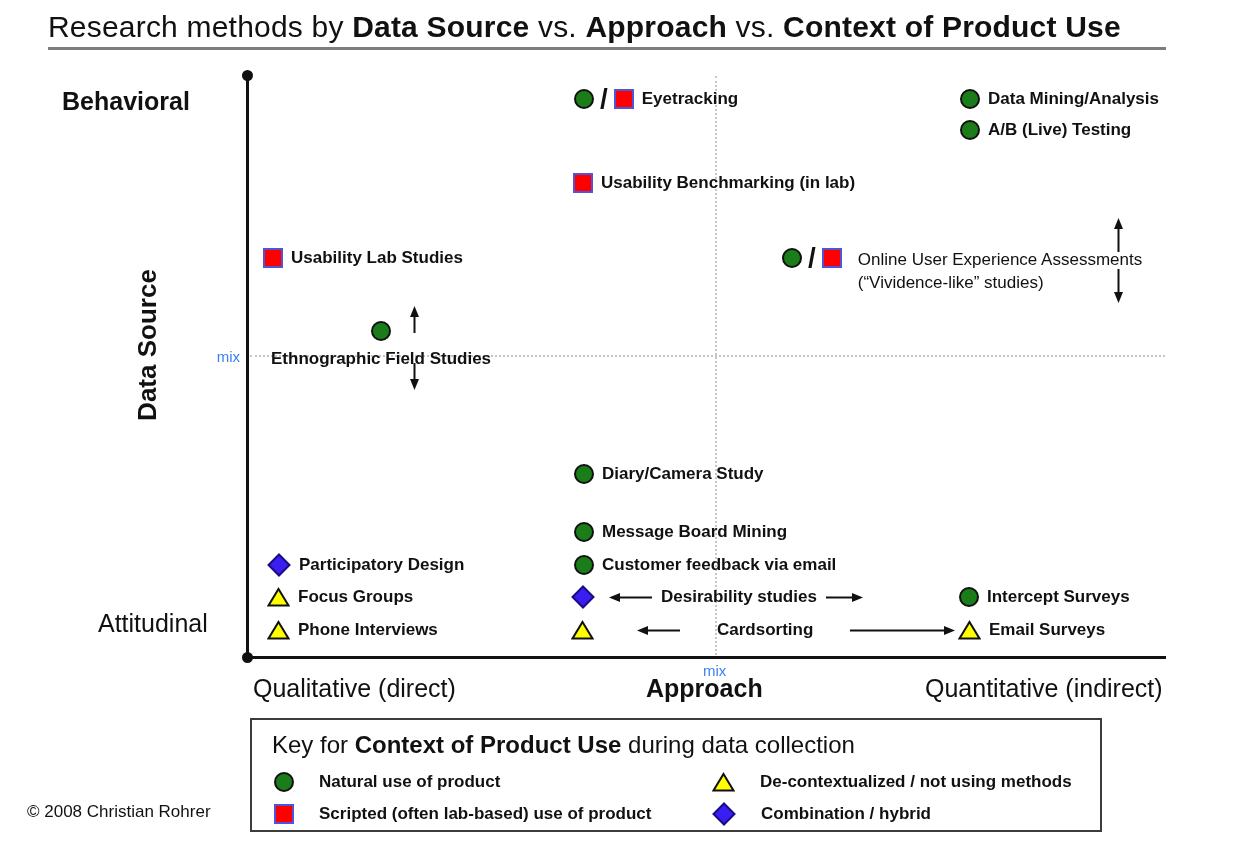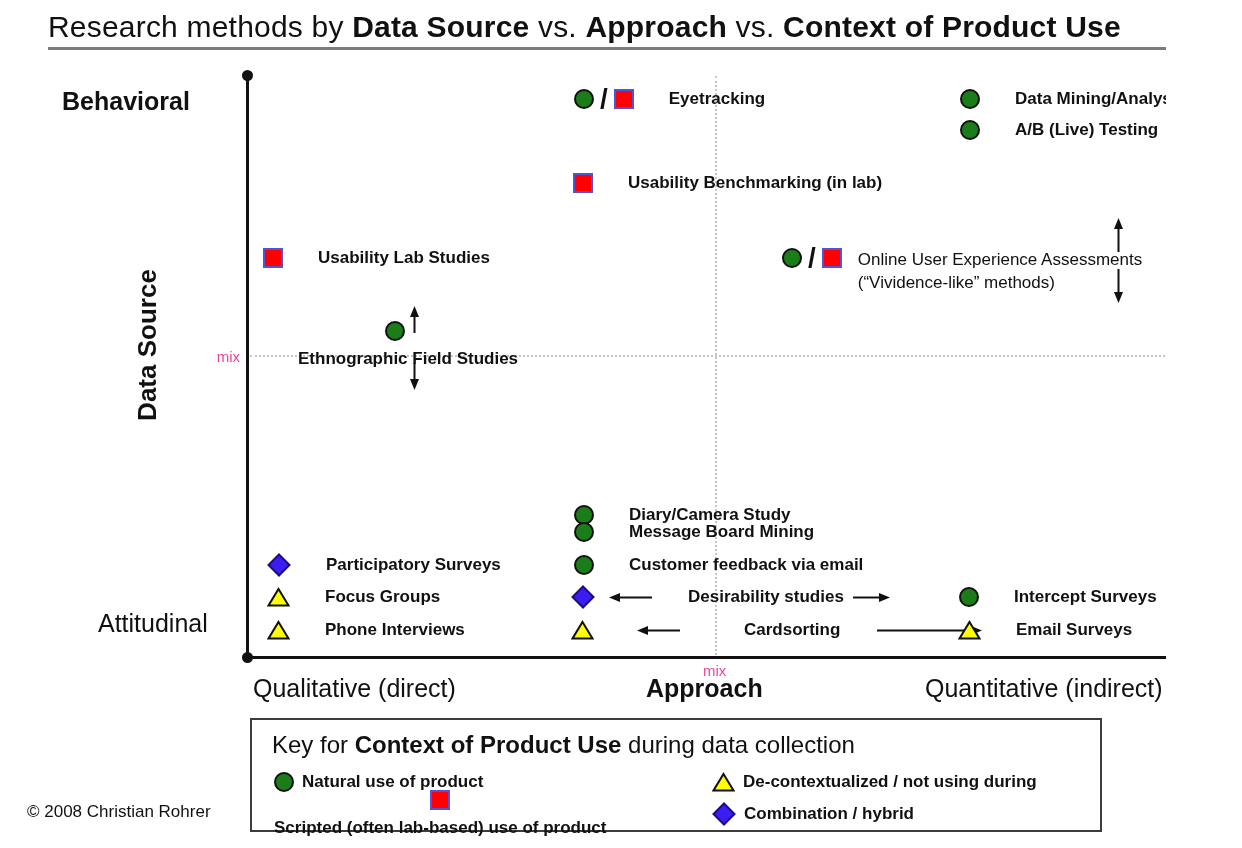"Eyetracking" .pt .lbl { margin-left: 27px -> none }
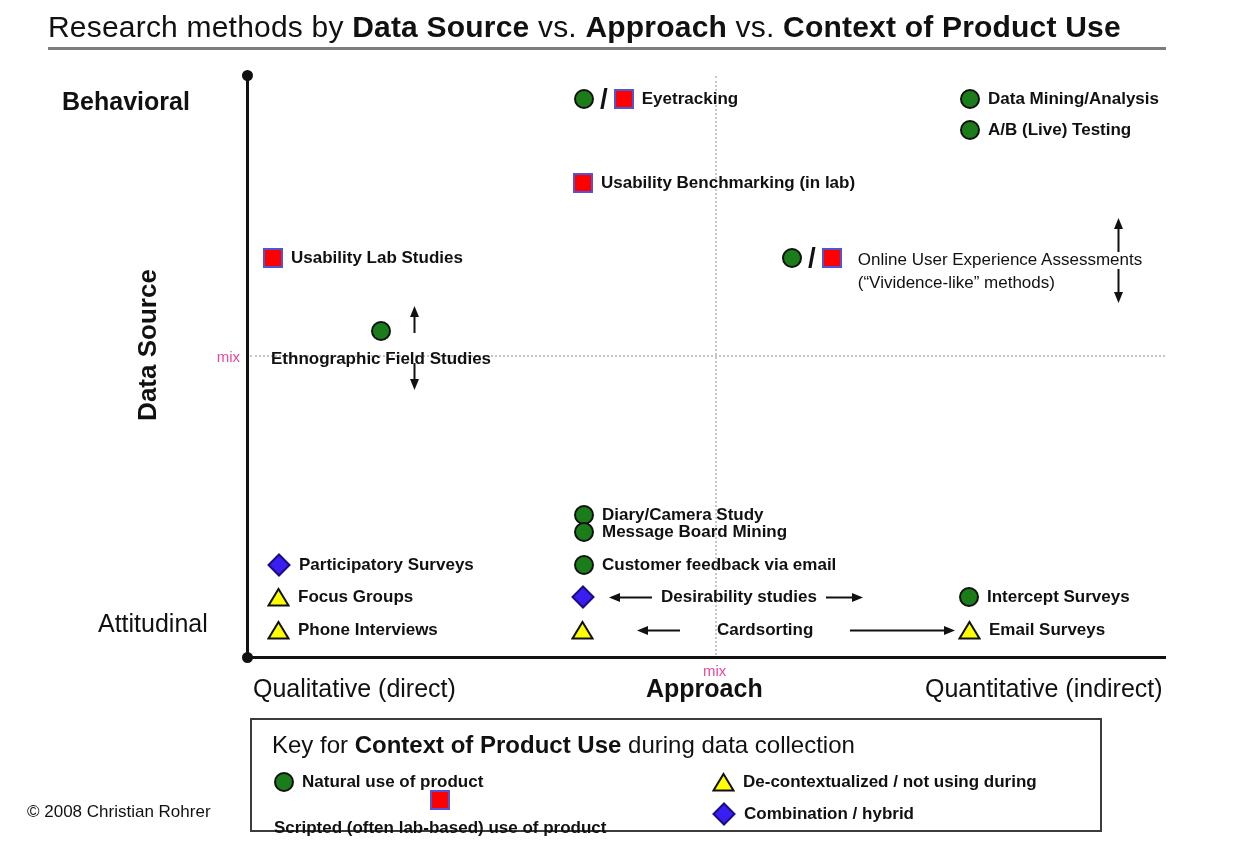"(“Vividence-like” methods)" div { text: methods -> studies }
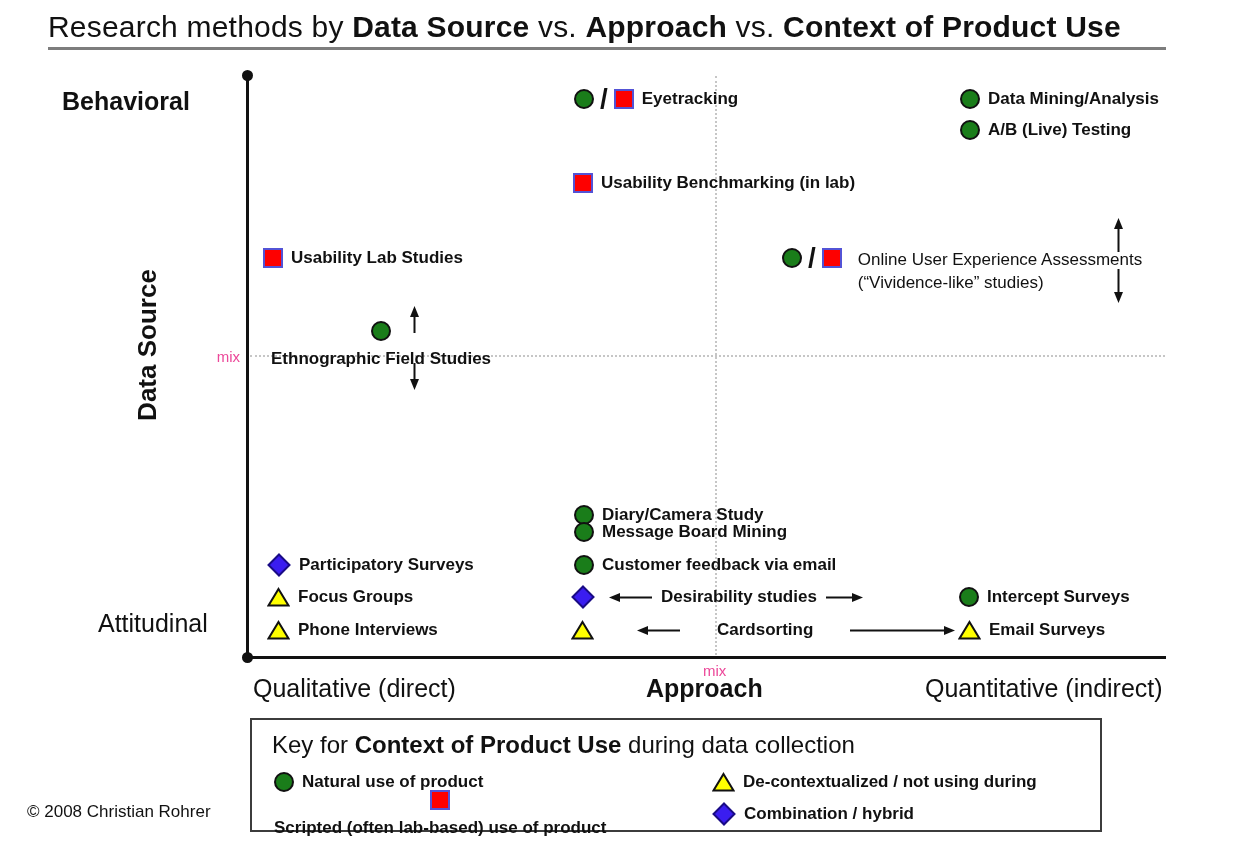"mix" .mix { color: #ec4899 -> #3b82f6 }
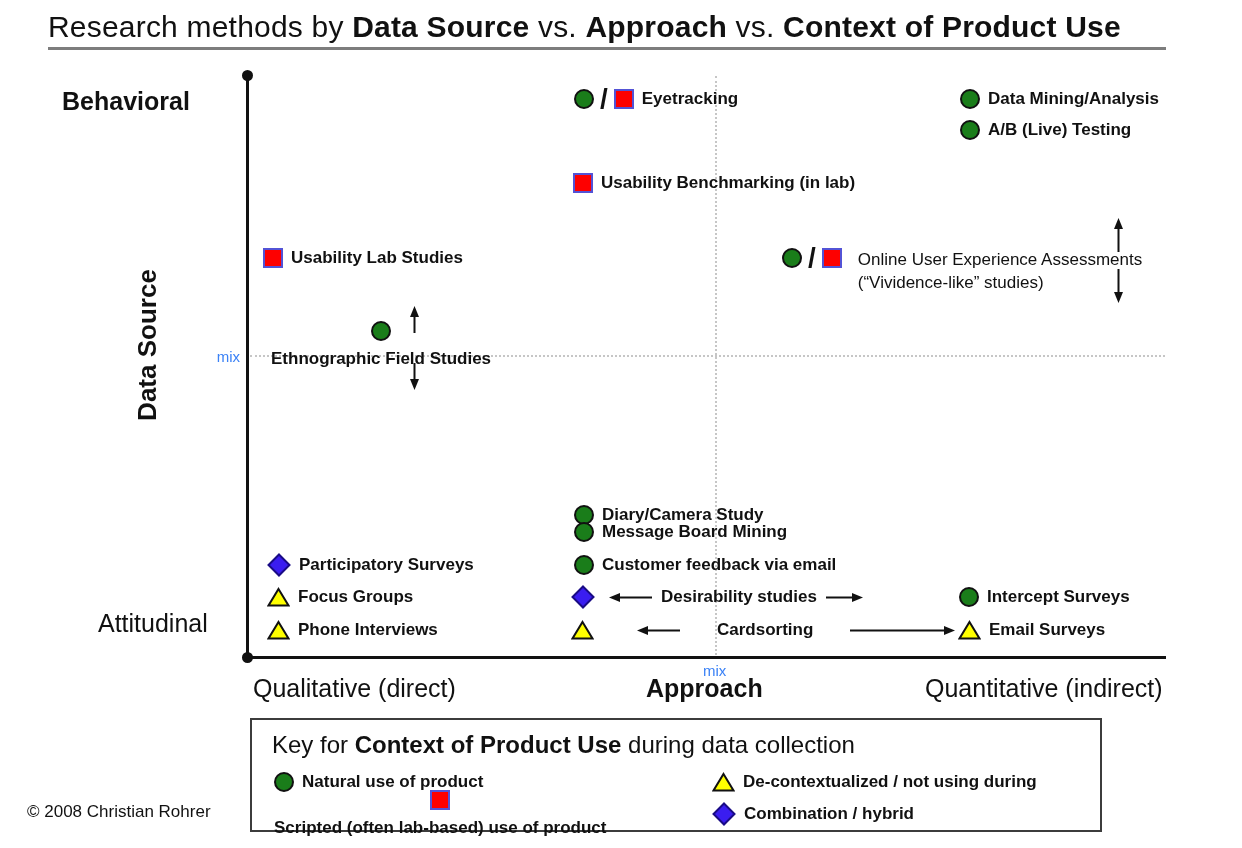"Diary/Camera Study" div.pt { top: 515px -> 474px }
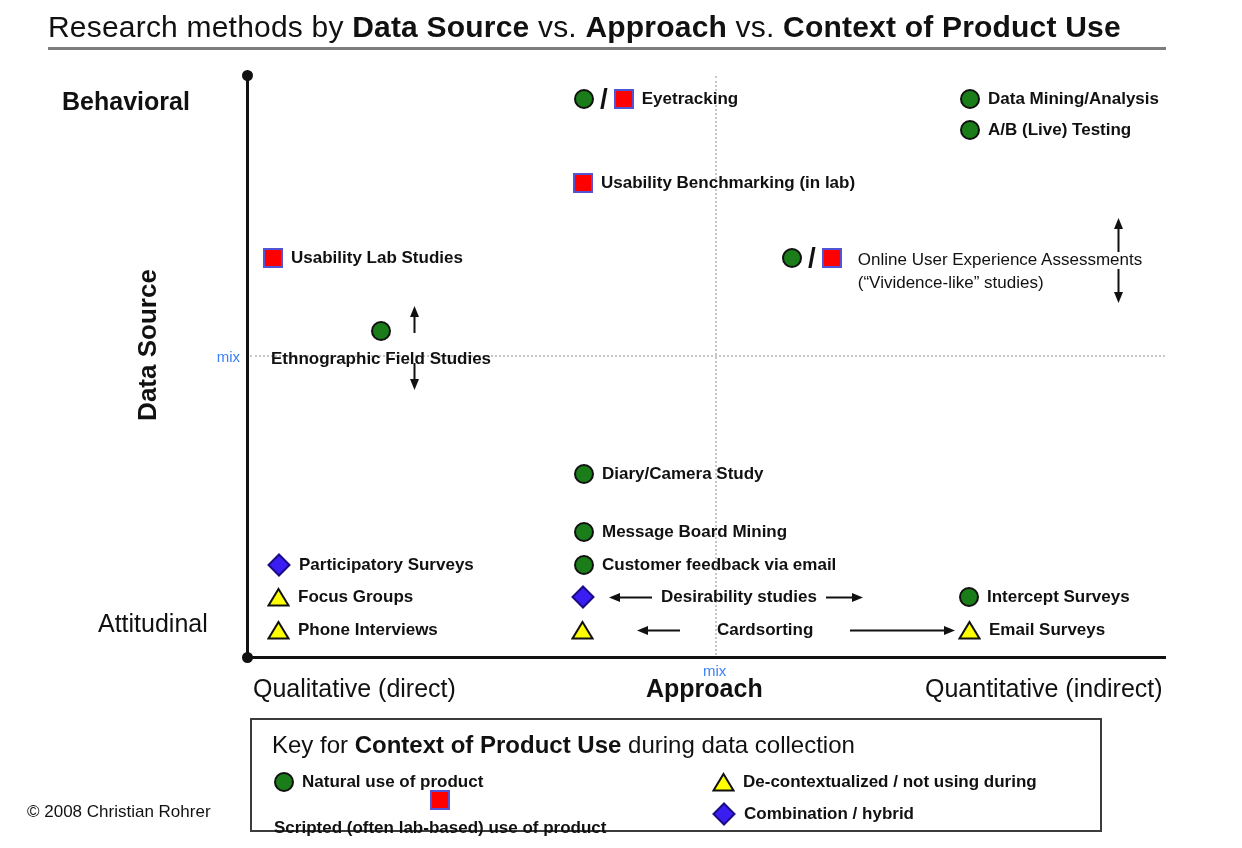"Participatory Surveys" span.lbl { text: Surveys -> Design }
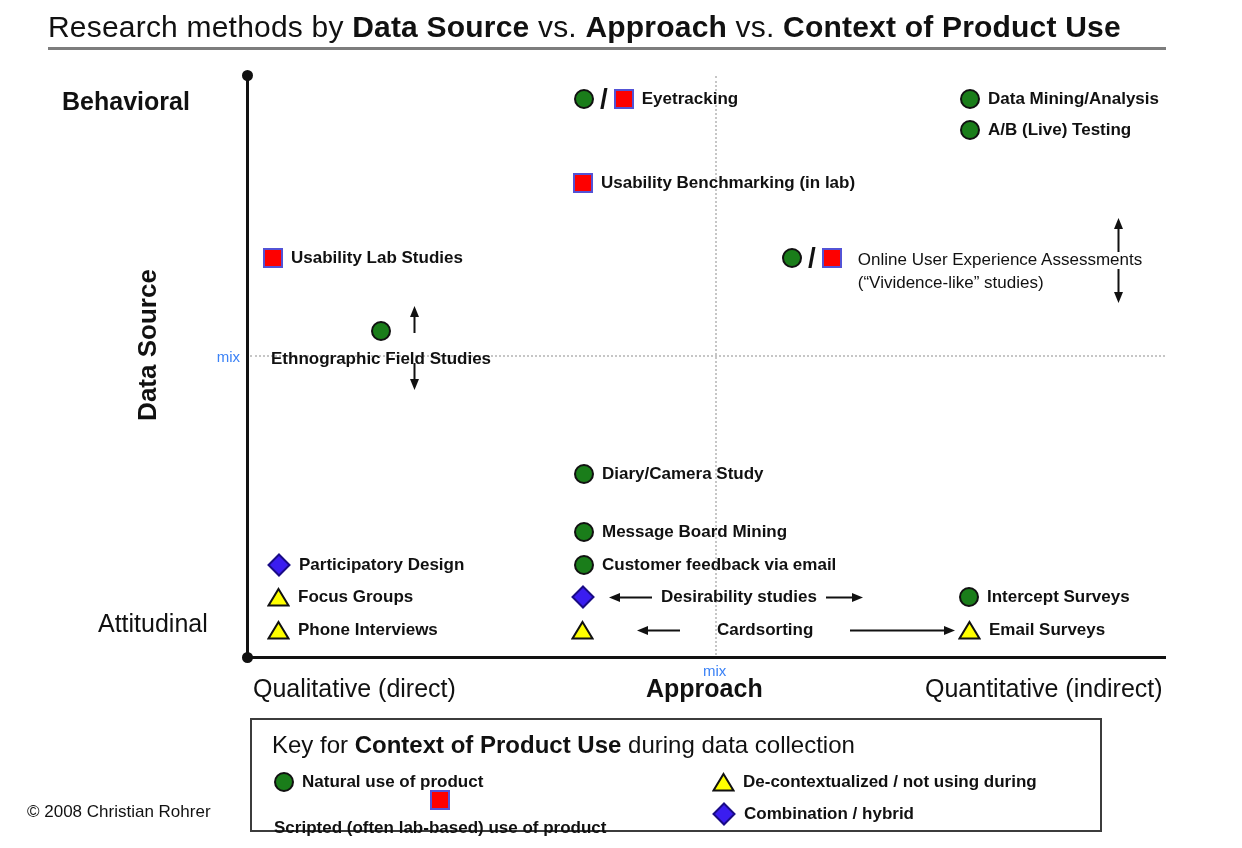"Natural use of product" .keyrow { gap: 8px -> 25px }
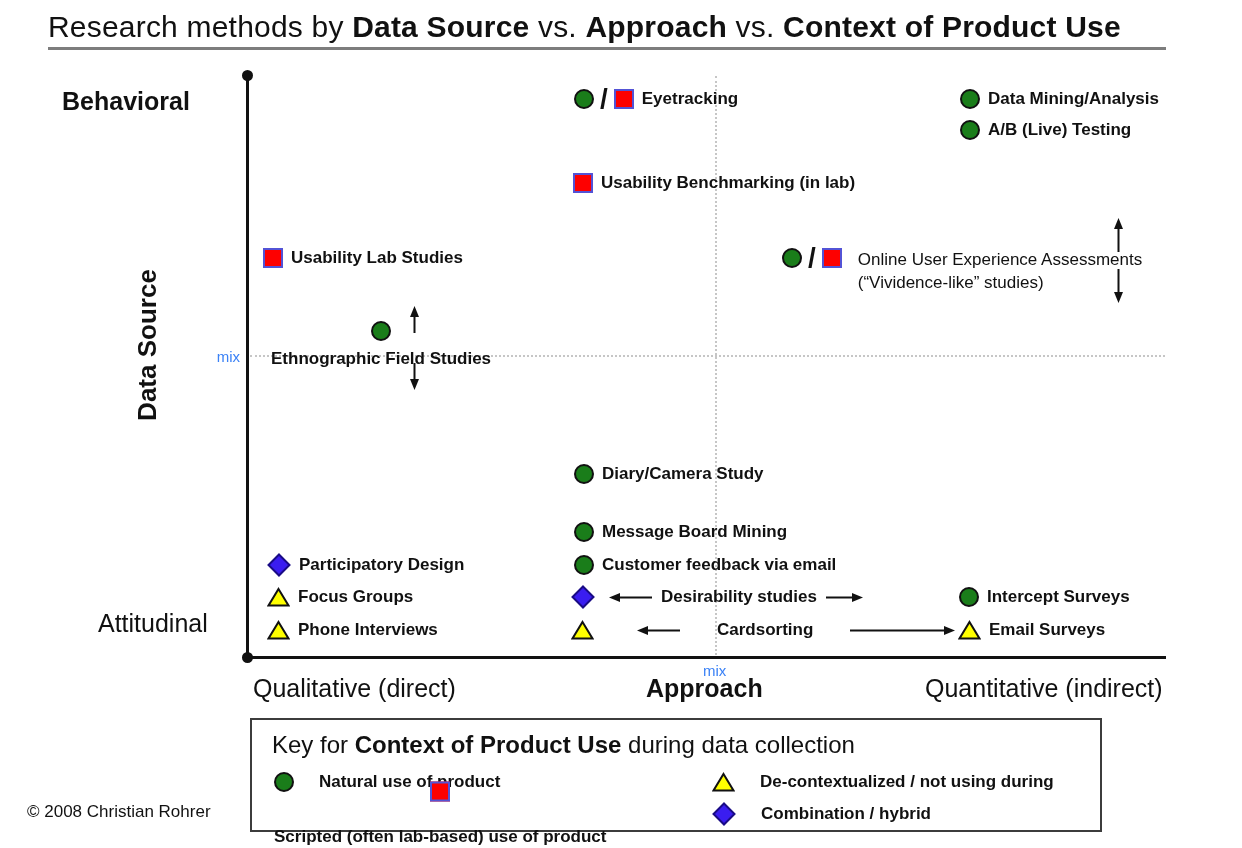"De-contextualized / not using during" span.lbl { text: during -> methods }
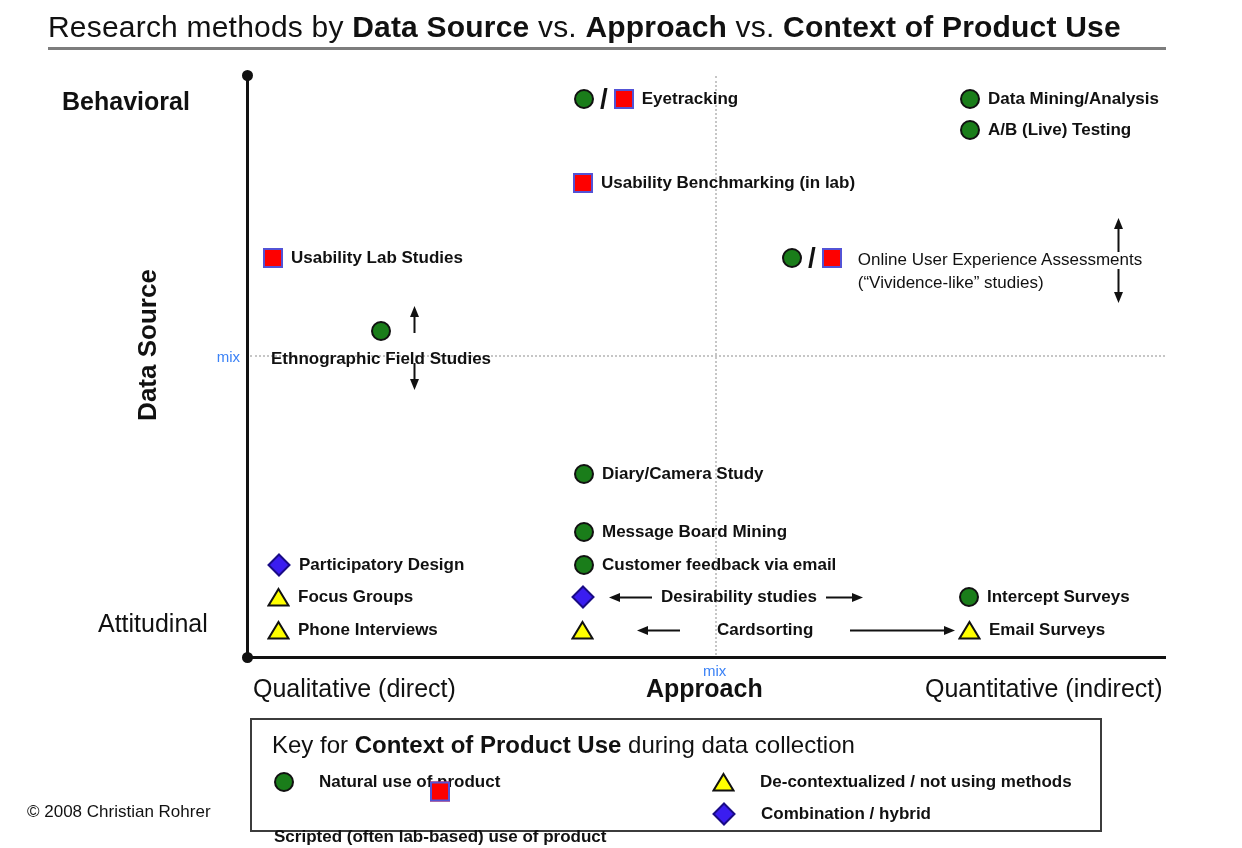"Scripted (often lab-based) use of" div.keyrow { flex-direction: column -> none }
